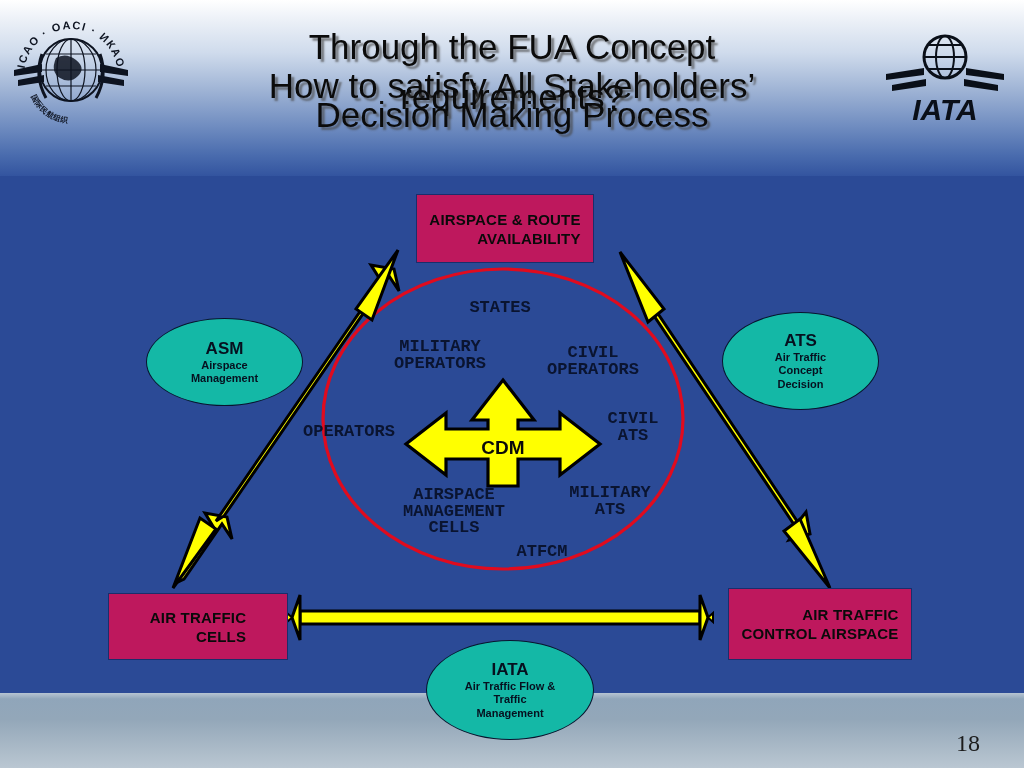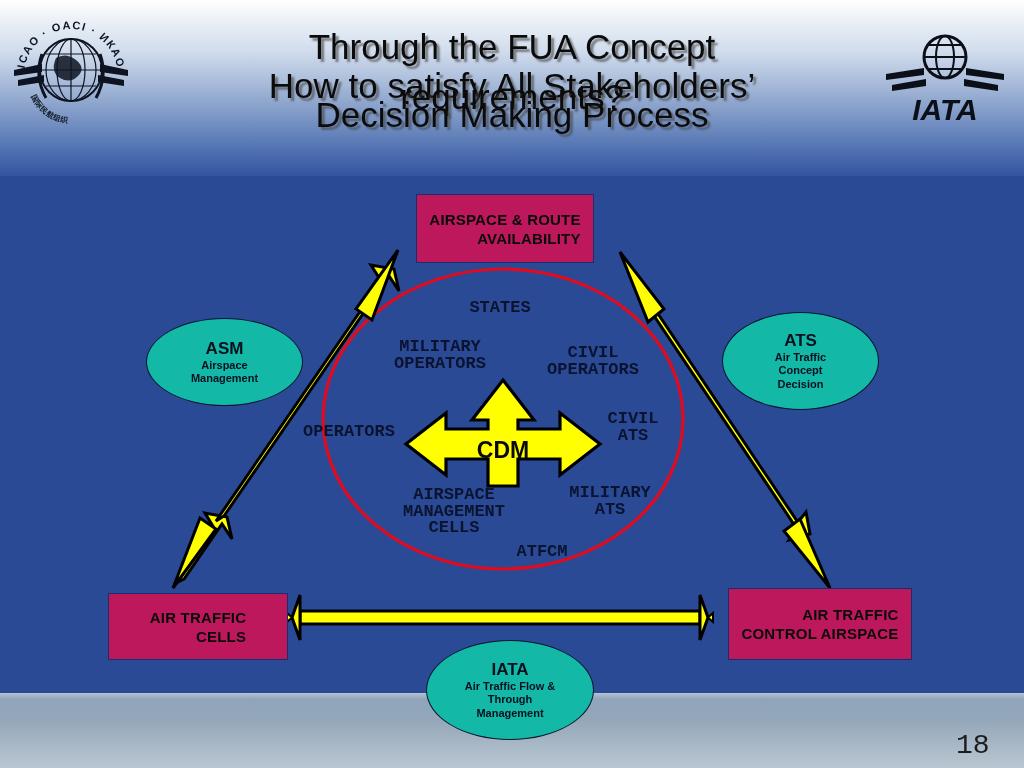"CDM" #lbl-cdm { font-size: 23px -> 19px }
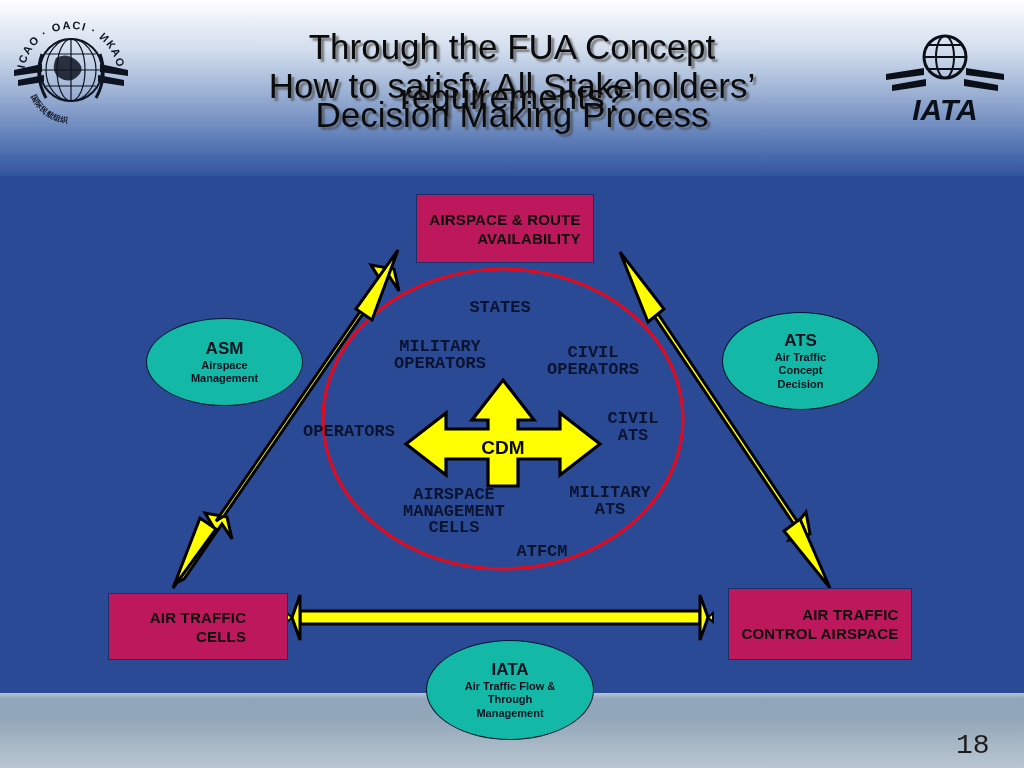"Through" div.e-sub { text: Through -> Traffic }
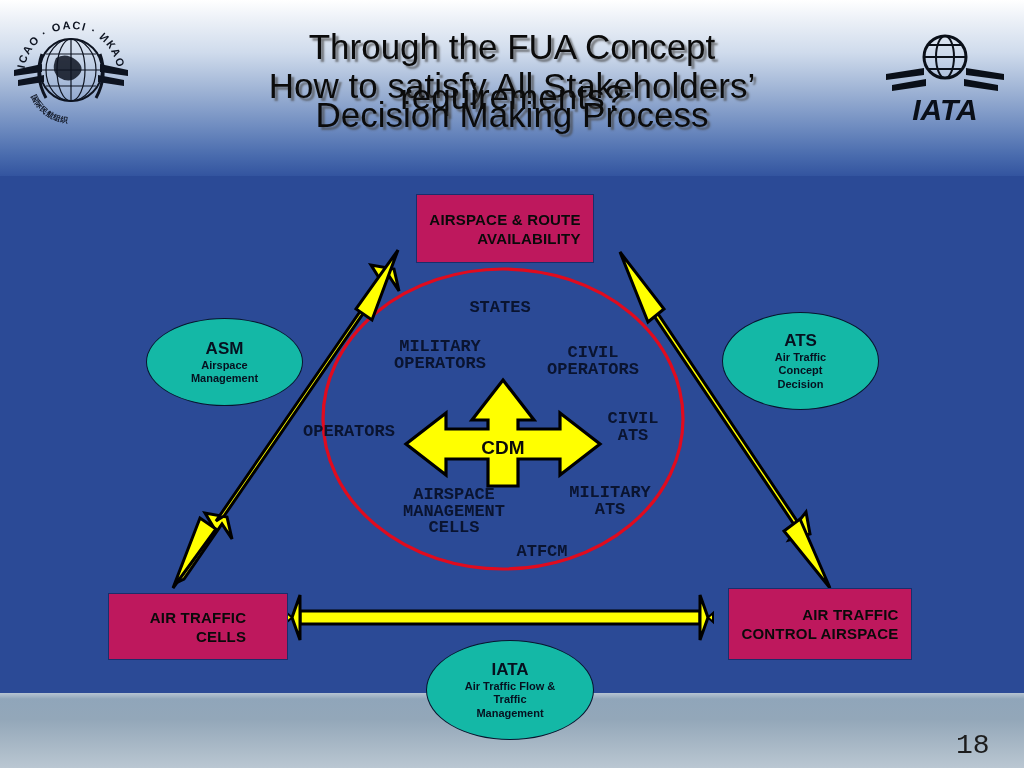"18" #page-number { font-family: Liberation Mono, monospace -> Liberation Serif, serif; font-size: 28px -> 24px }
